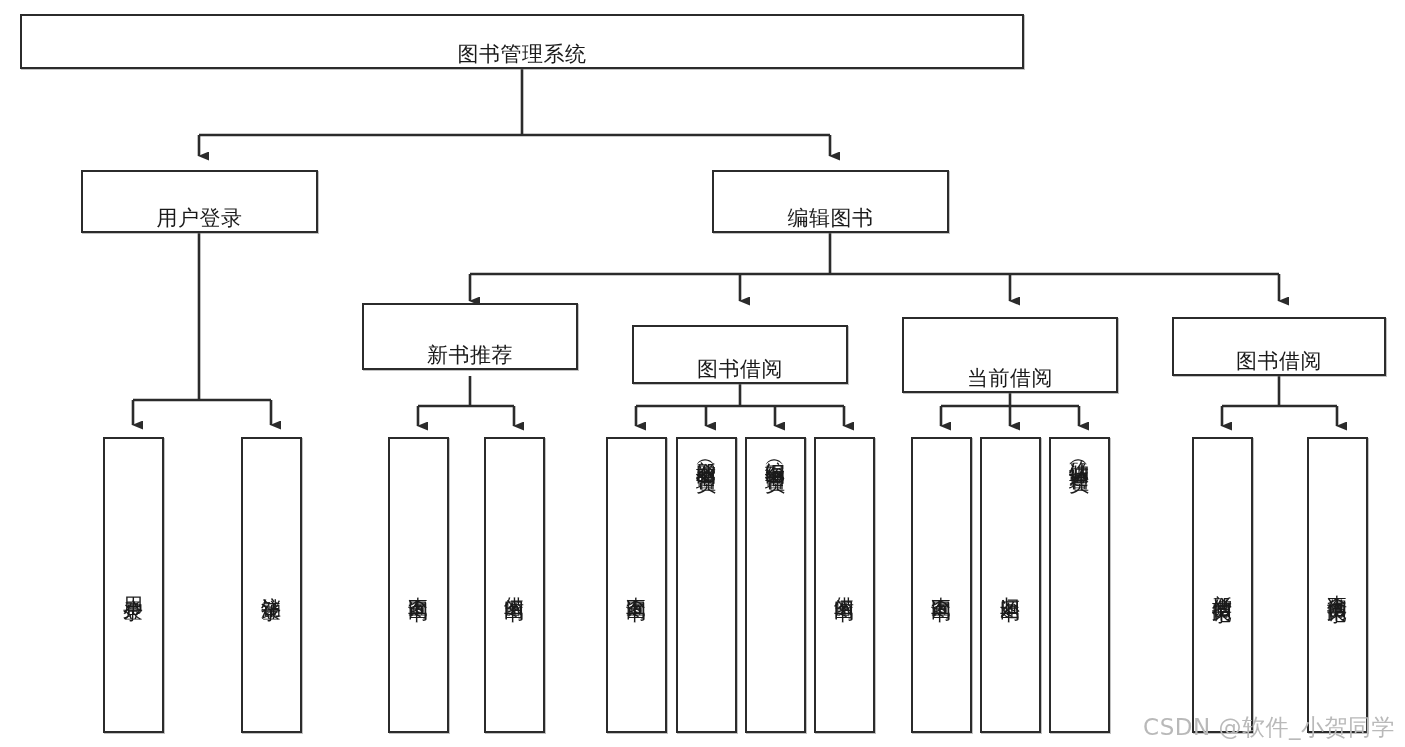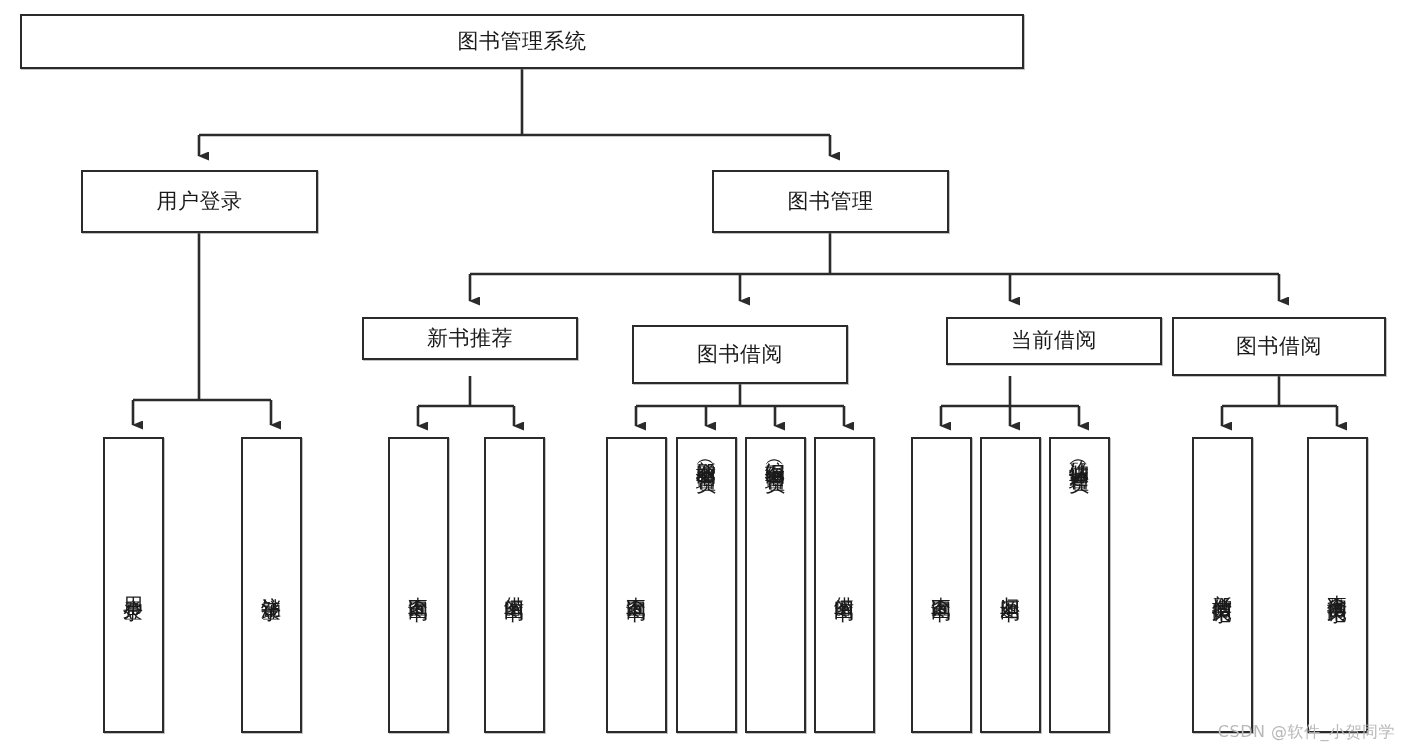"图书管理系统" .node-box { align-items: center -> flex-end }
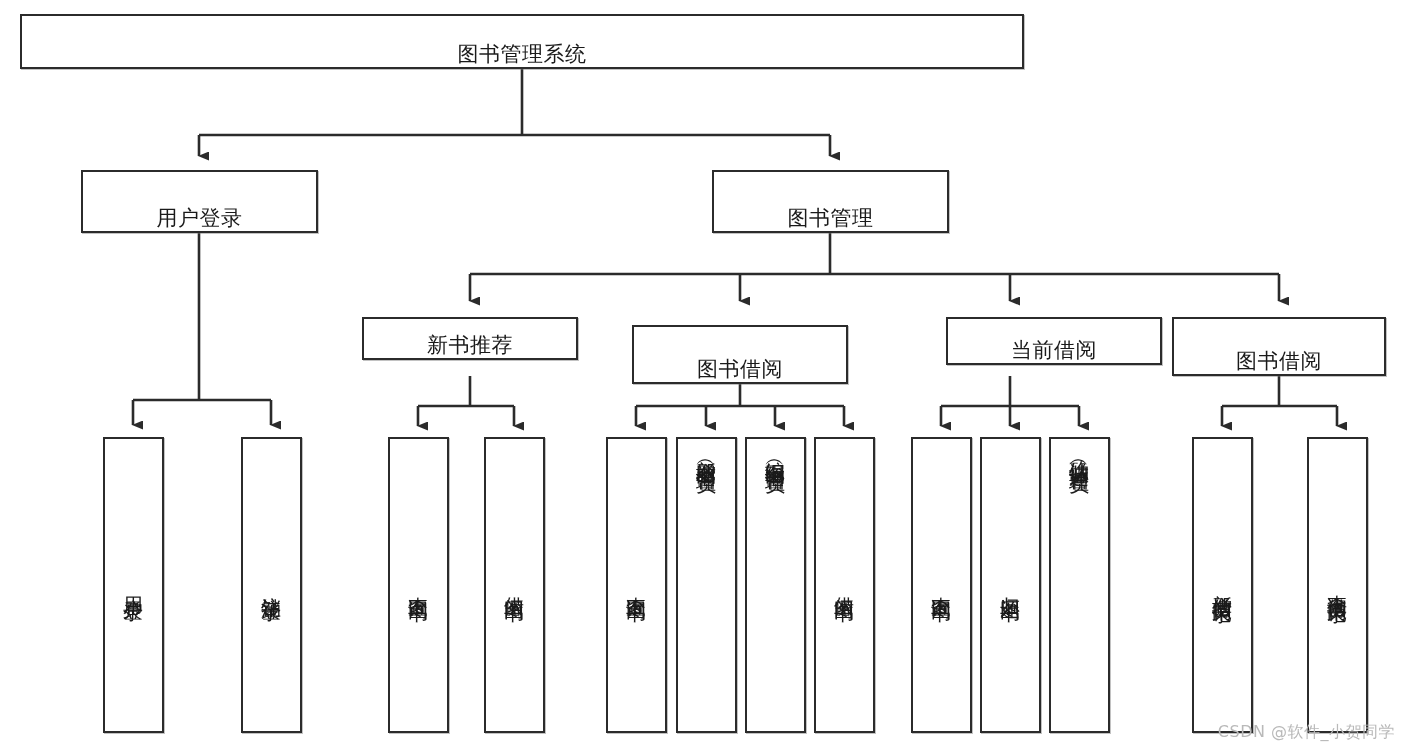"图书管理" span.node-label-h { text: 图书管理 -> 编辑图书 }
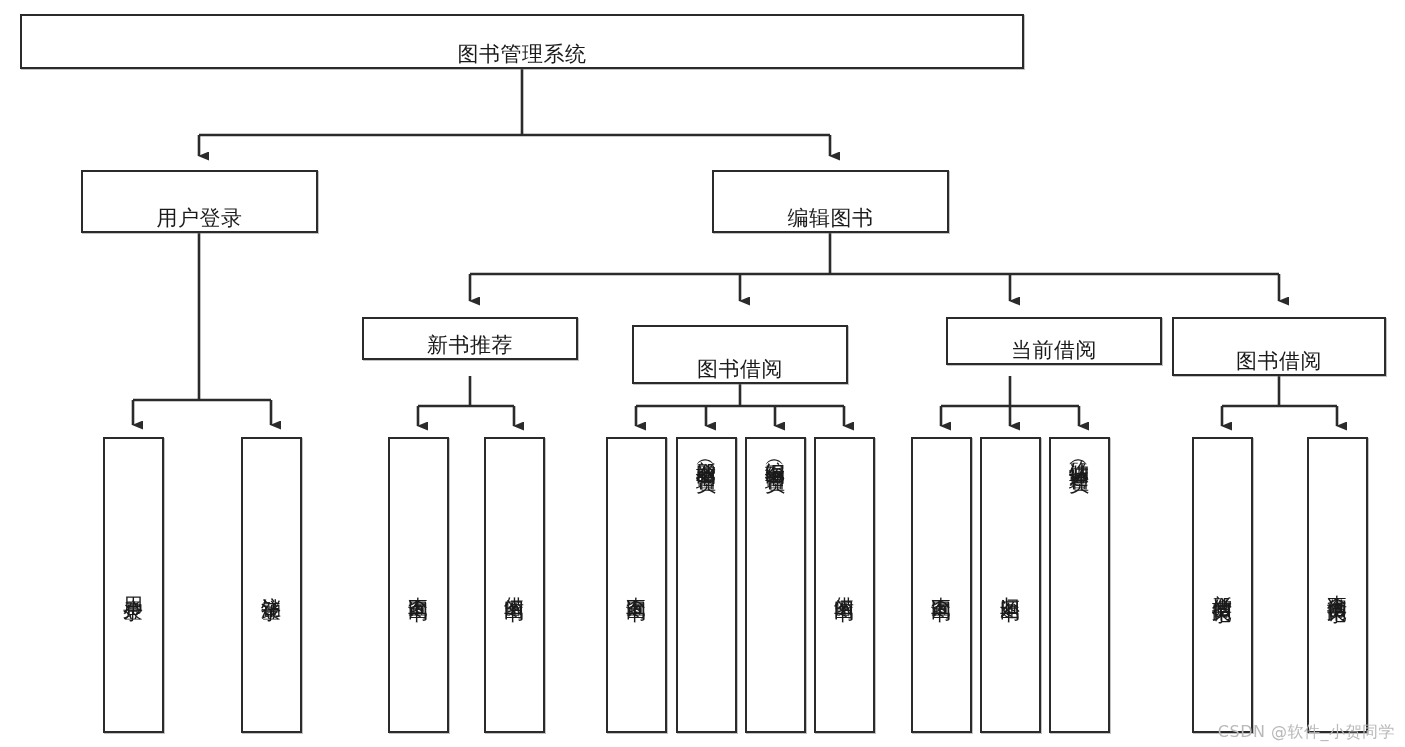"新书推荐" div.node-box { height: 43px -> 67px; top: 317px -> 303px }
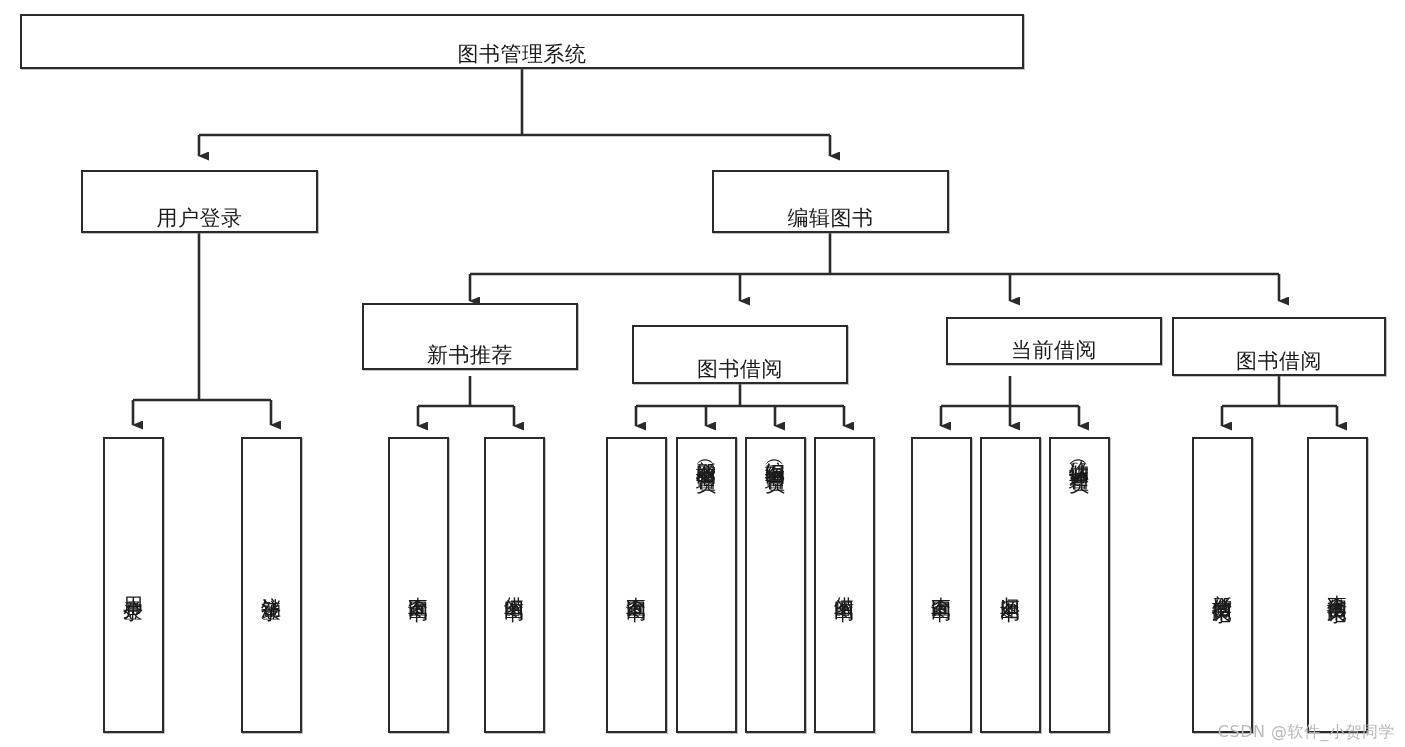"当前借阅" div.node-box { height: 48px -> 76px; margin-left: 44px -> none }
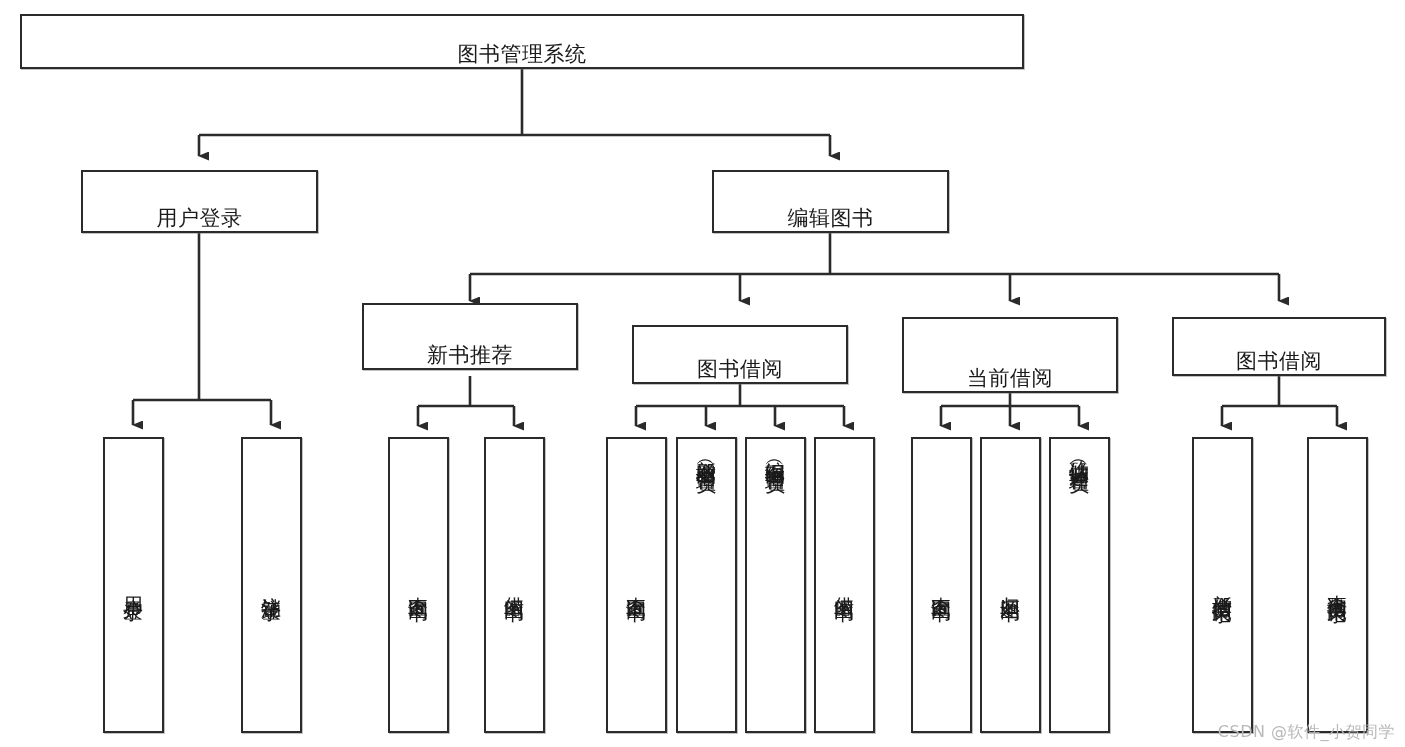"CSDN @软件_小贺同学" #watermark { font-size: 16px -> 23px }
